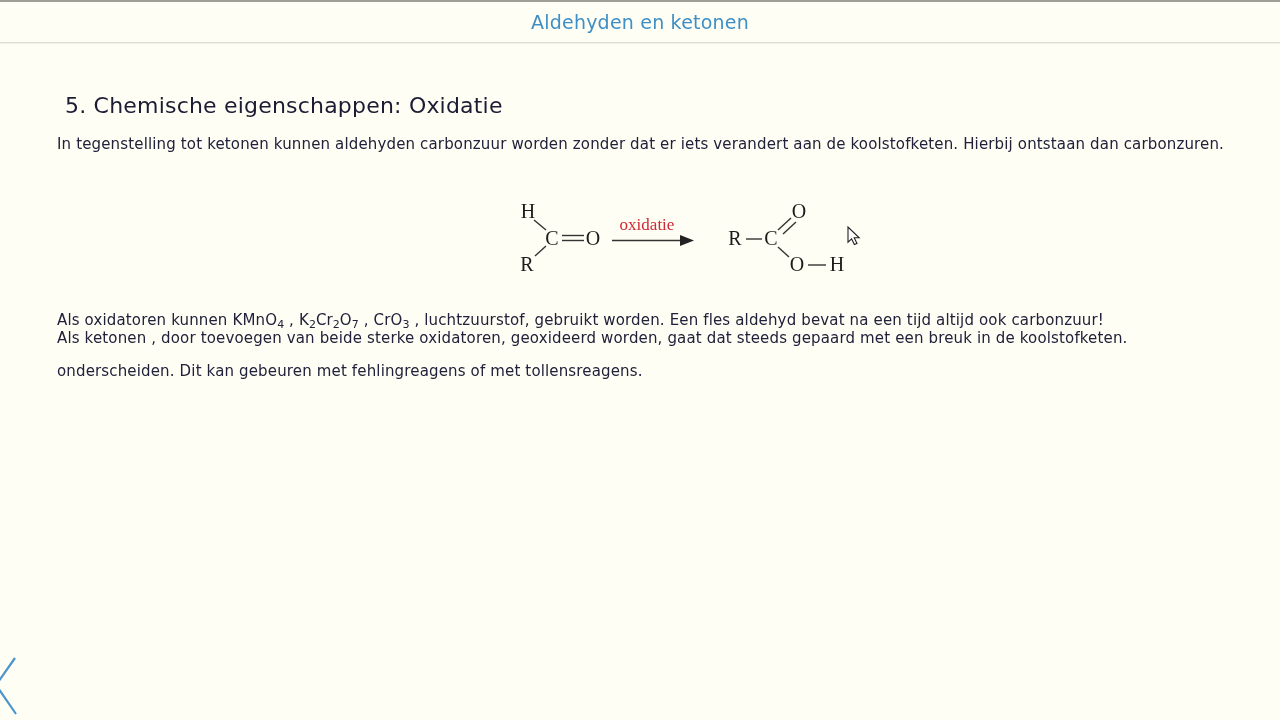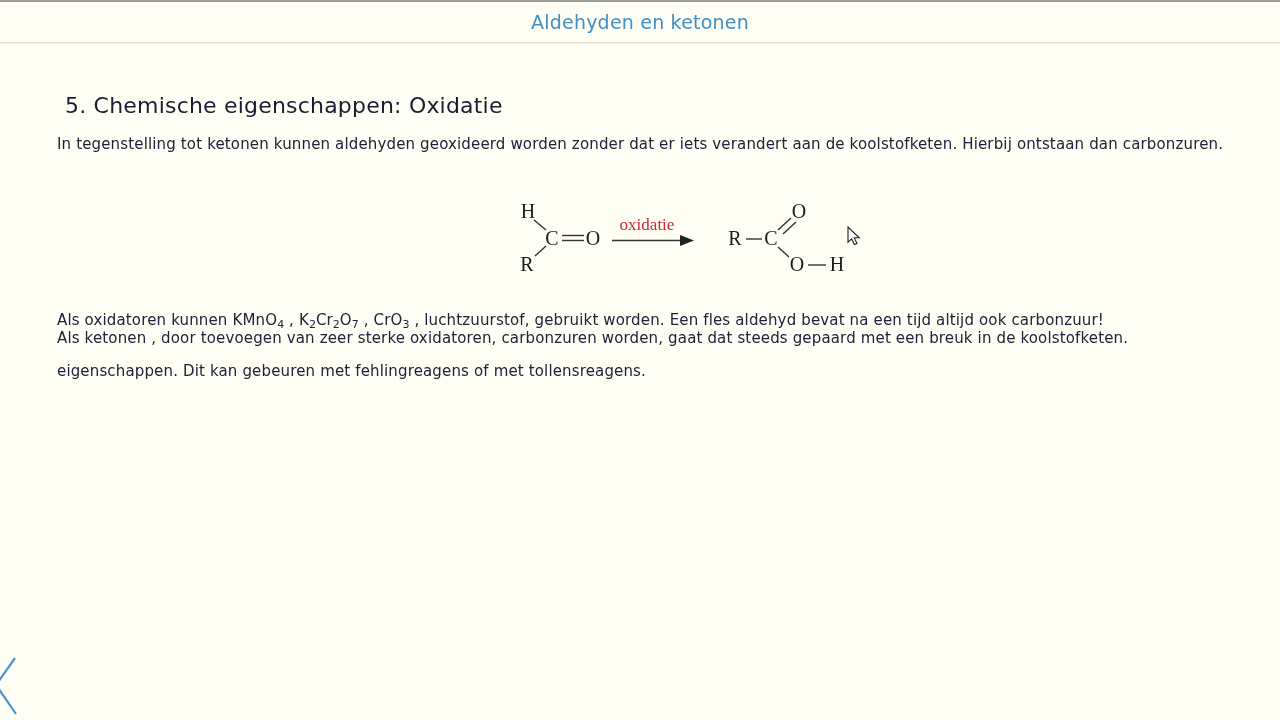"In tegenstelling tot ketonen kunnen" div.p { text: geoxideerd -> carbonzuur }
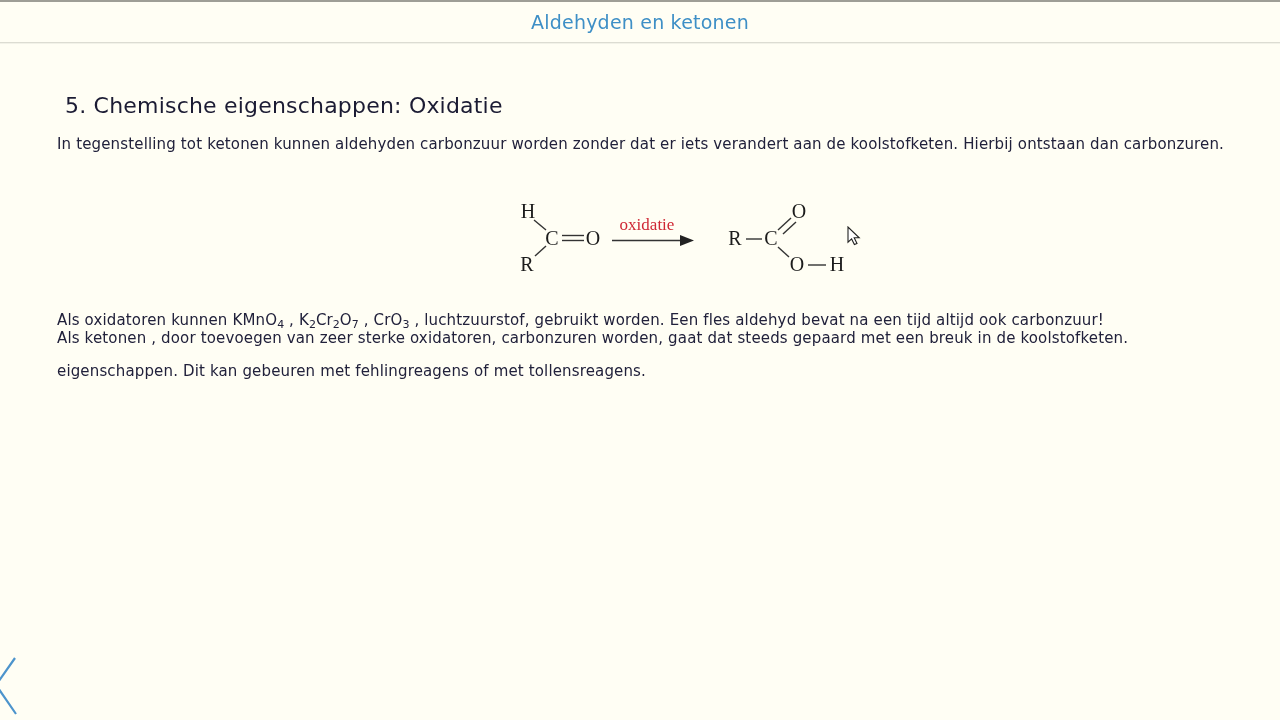"Als ketonen , door toevoegen" div.p { text: zeer sterke oxidatoren, carbonzuren -> beide sterke oxidatoren, geoxideerd }
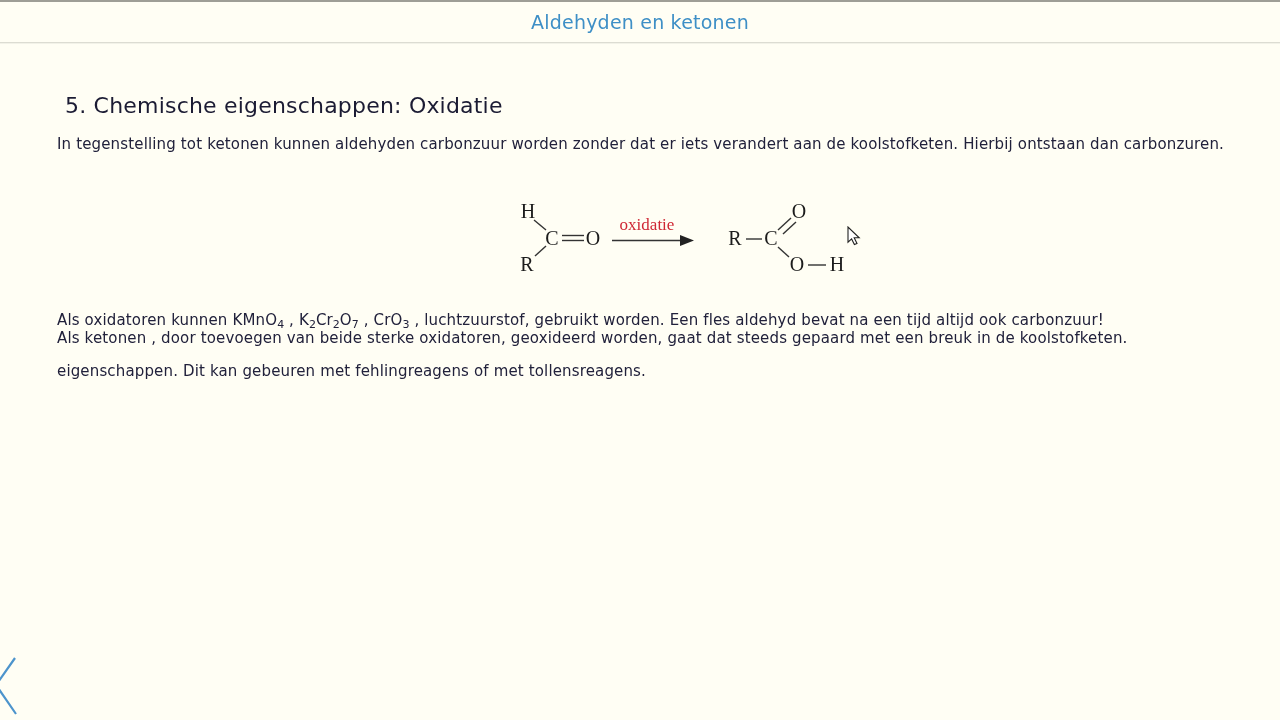"eigenschappen. Dit kan gebeuren met" div { text: eigenschappen -> onderscheiden }
